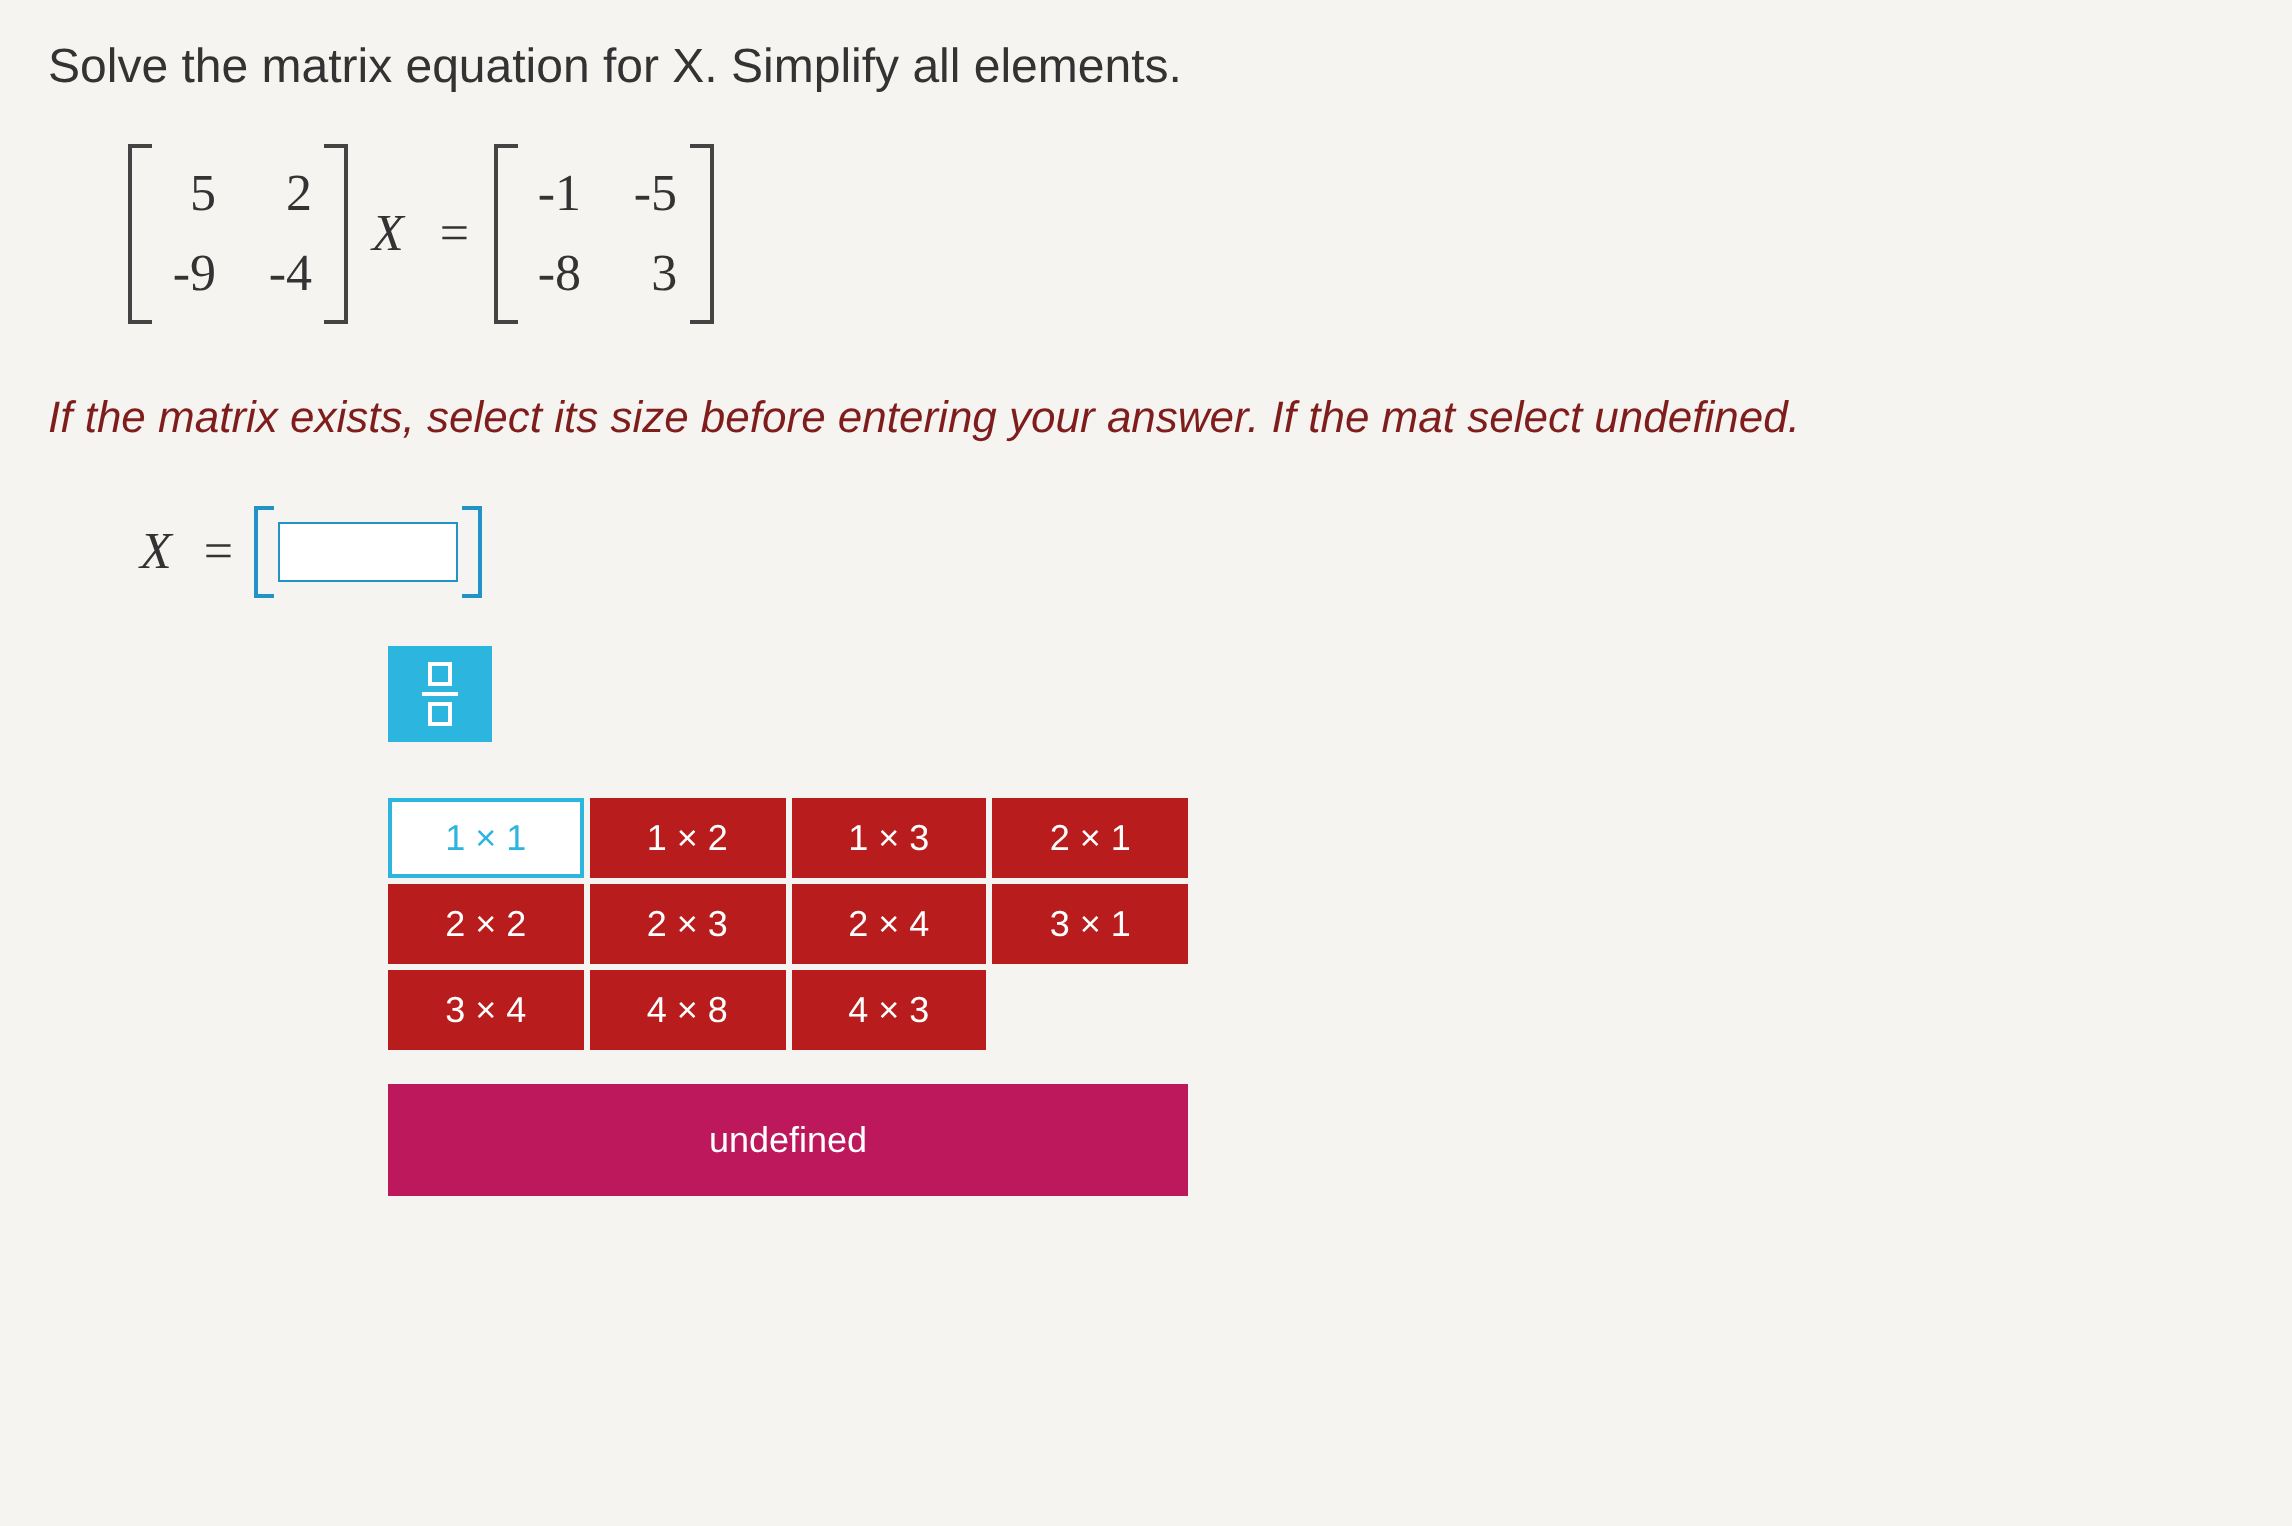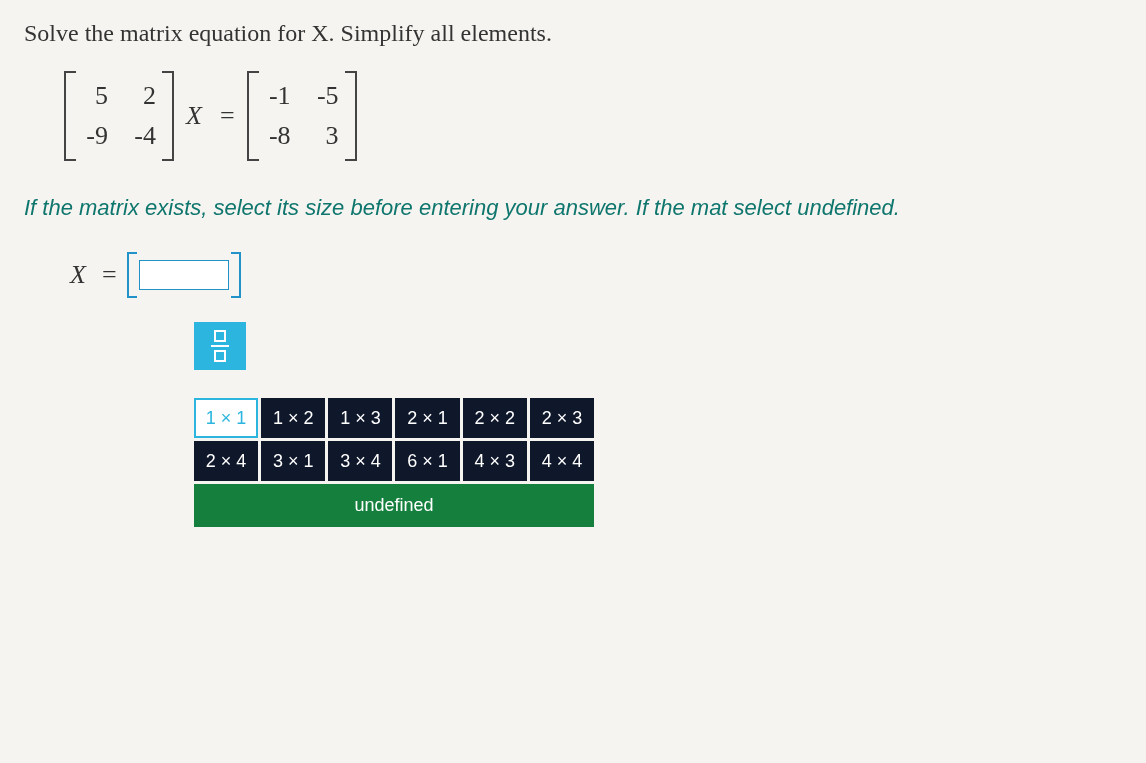"Solve the matrix equation for" .question-text { font-family: Liberation Serif, serif -> none }
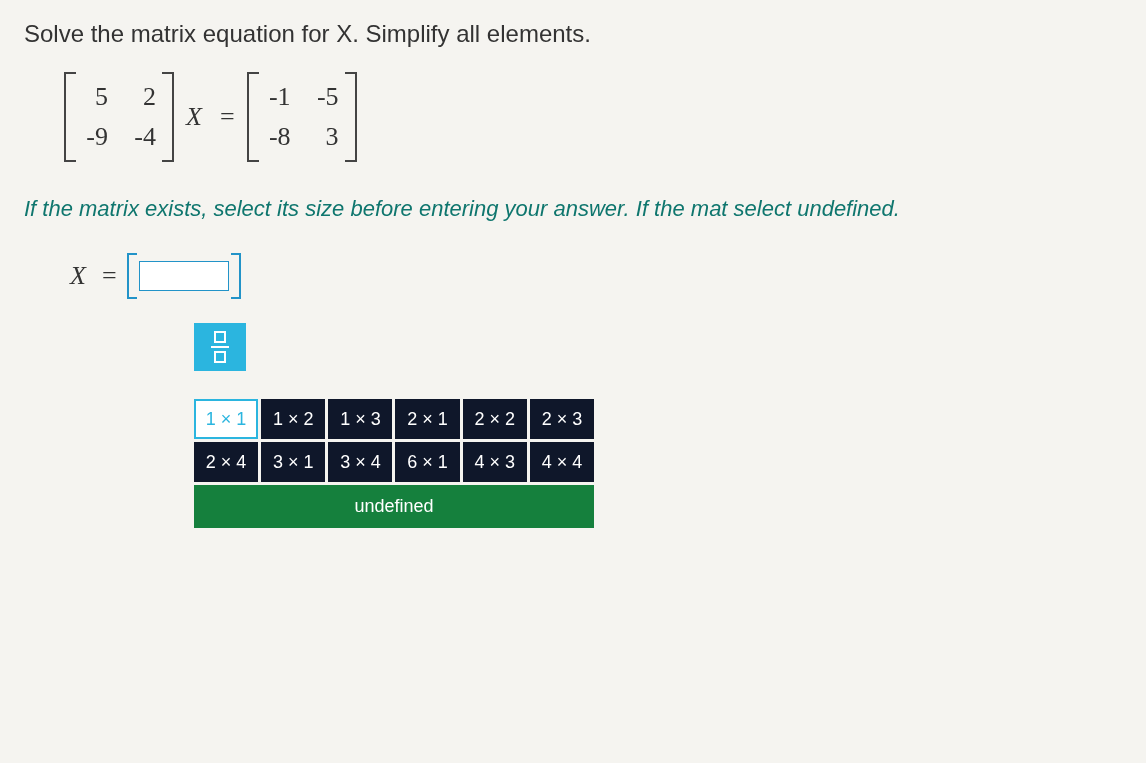"If the matrix exists, select" .instruction { color: #0f766e -> #7f1d1d }
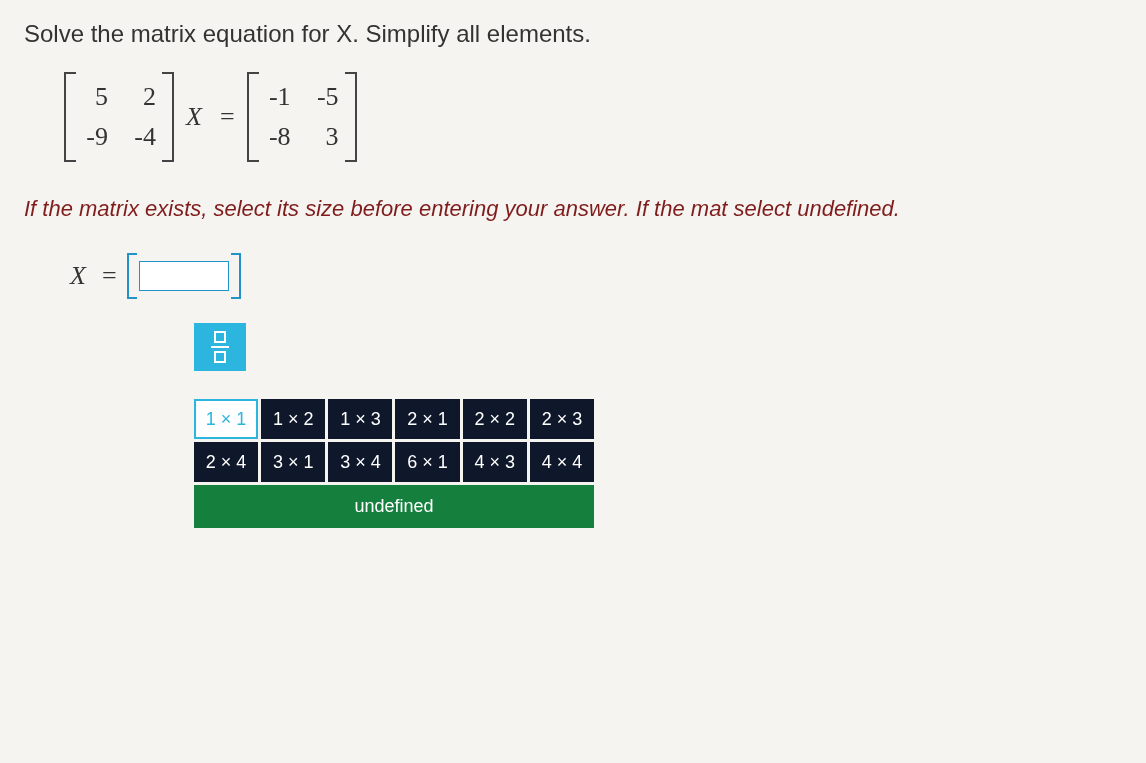"1 × 1" .size-grid { grid-template-columns: repeat(6, 1fr) -> repeat(4, 1fr); margin-bottom: 3px -> 17px }
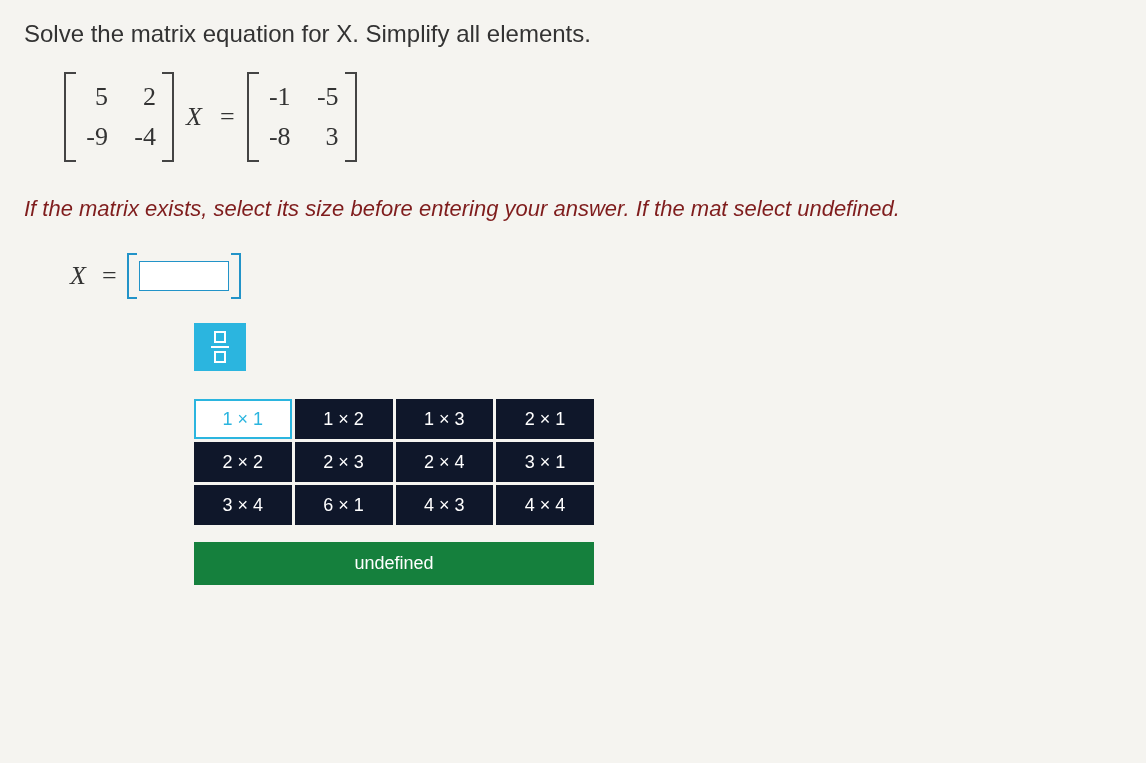"1 × 2" .size-btn { background: #0f172a -> #b91c1c }
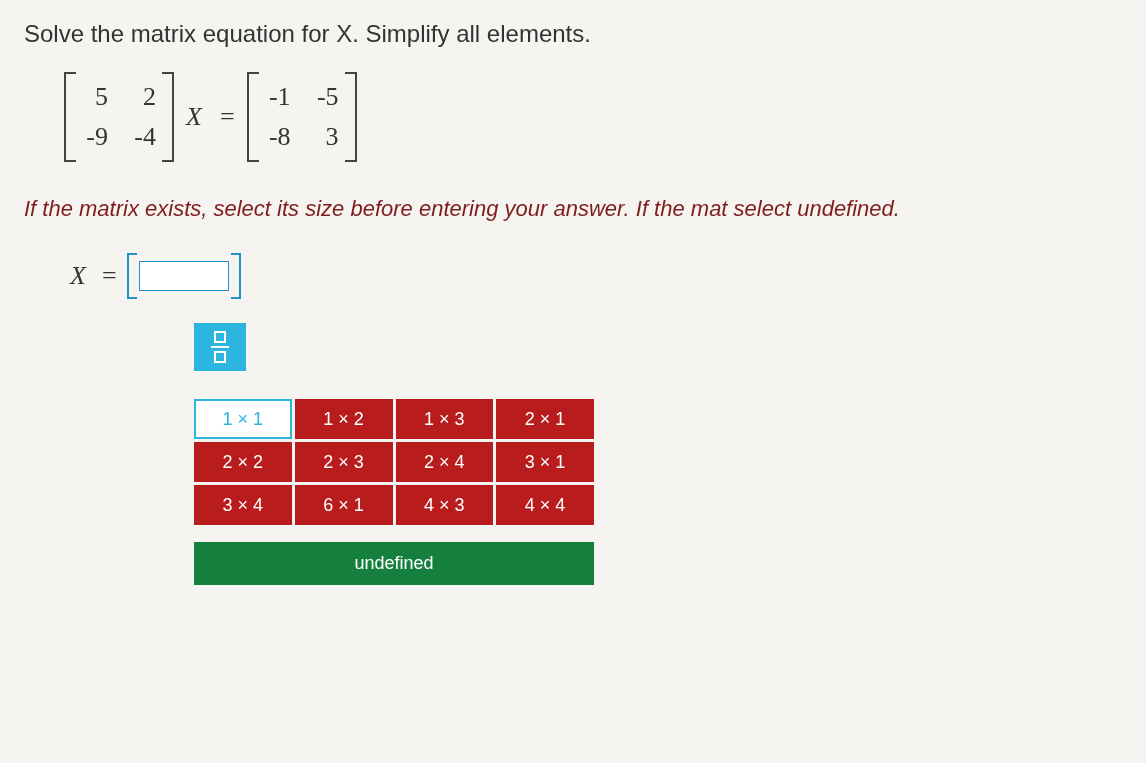"6 × 1" button.size-btn { text: 6 × 1 -> 4 × 8 }
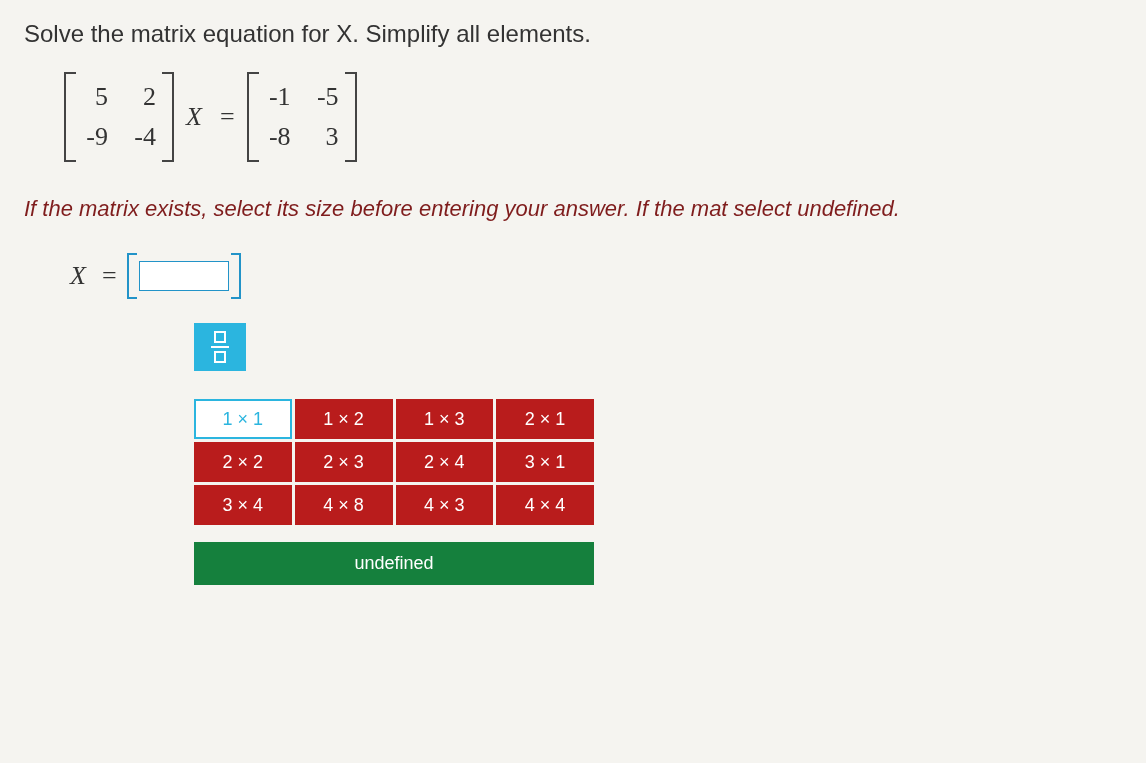"4 × 4" button.size-btn { html: <button>4 × 4</button> -> none }
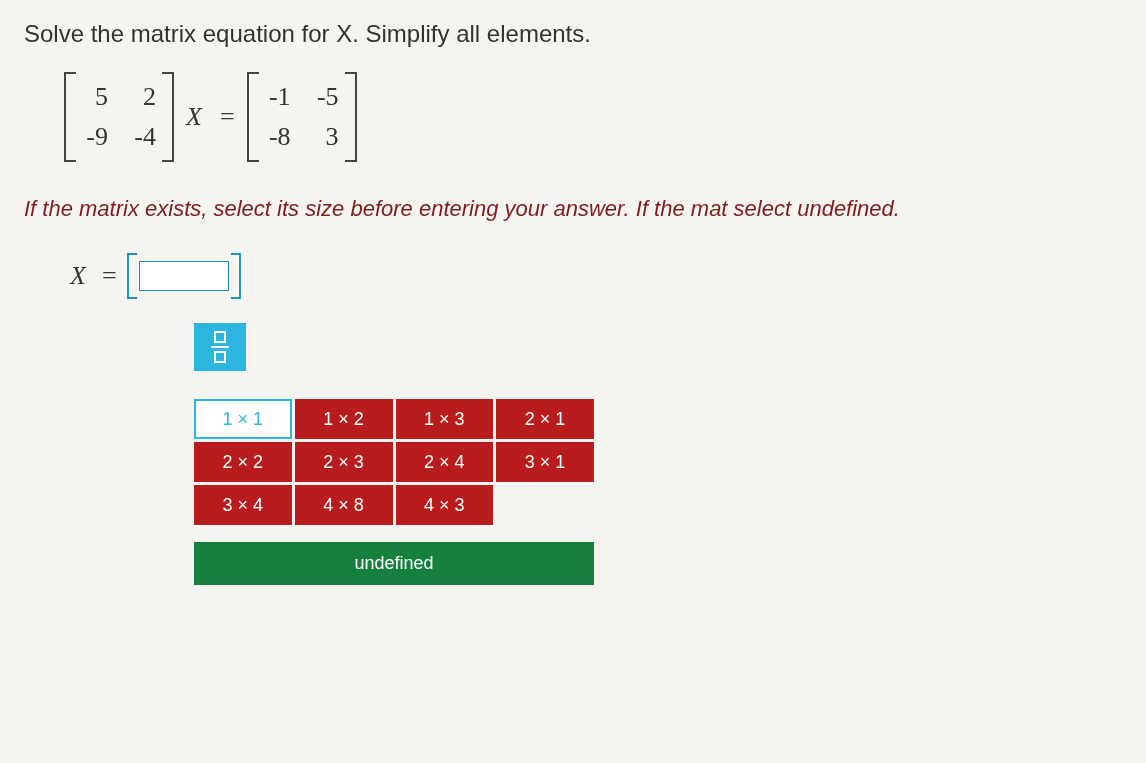"undefined" .undef-btn { background: #15803d -> #be185d; height: 43px -> 56px }
